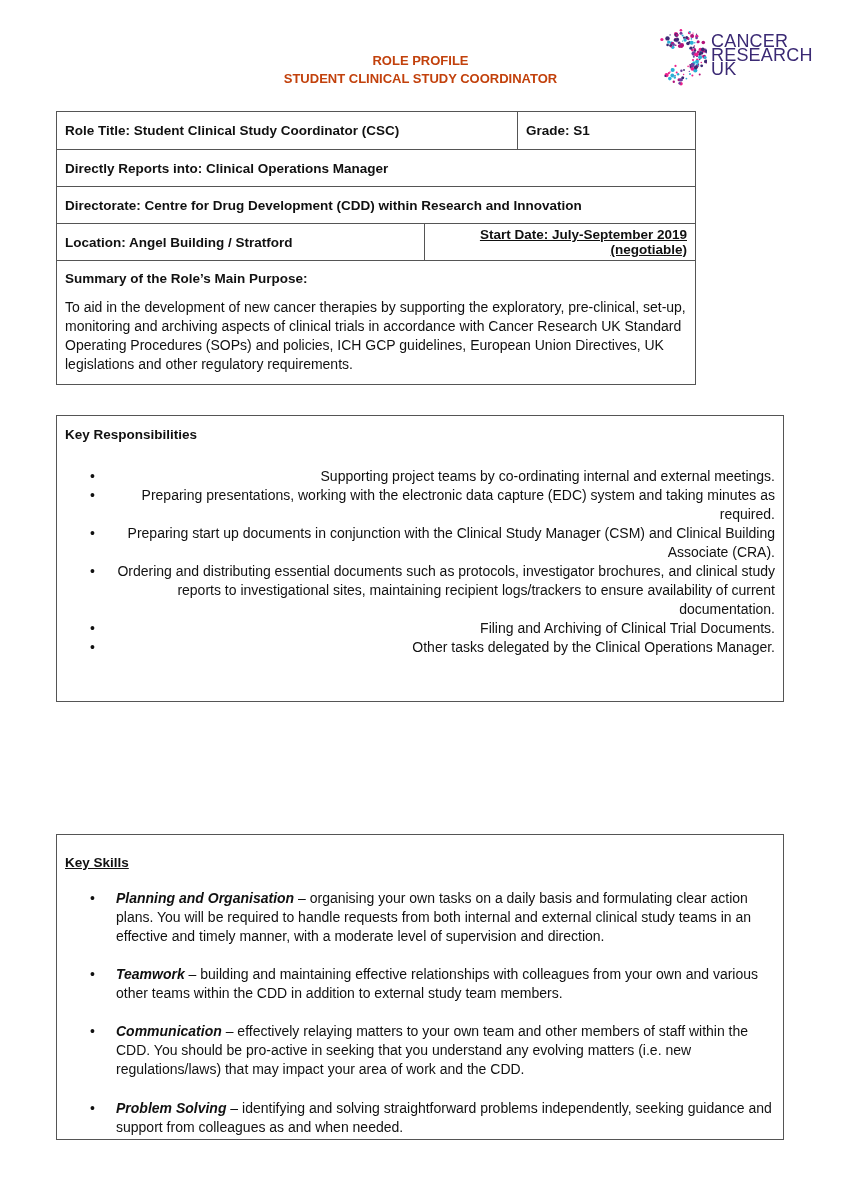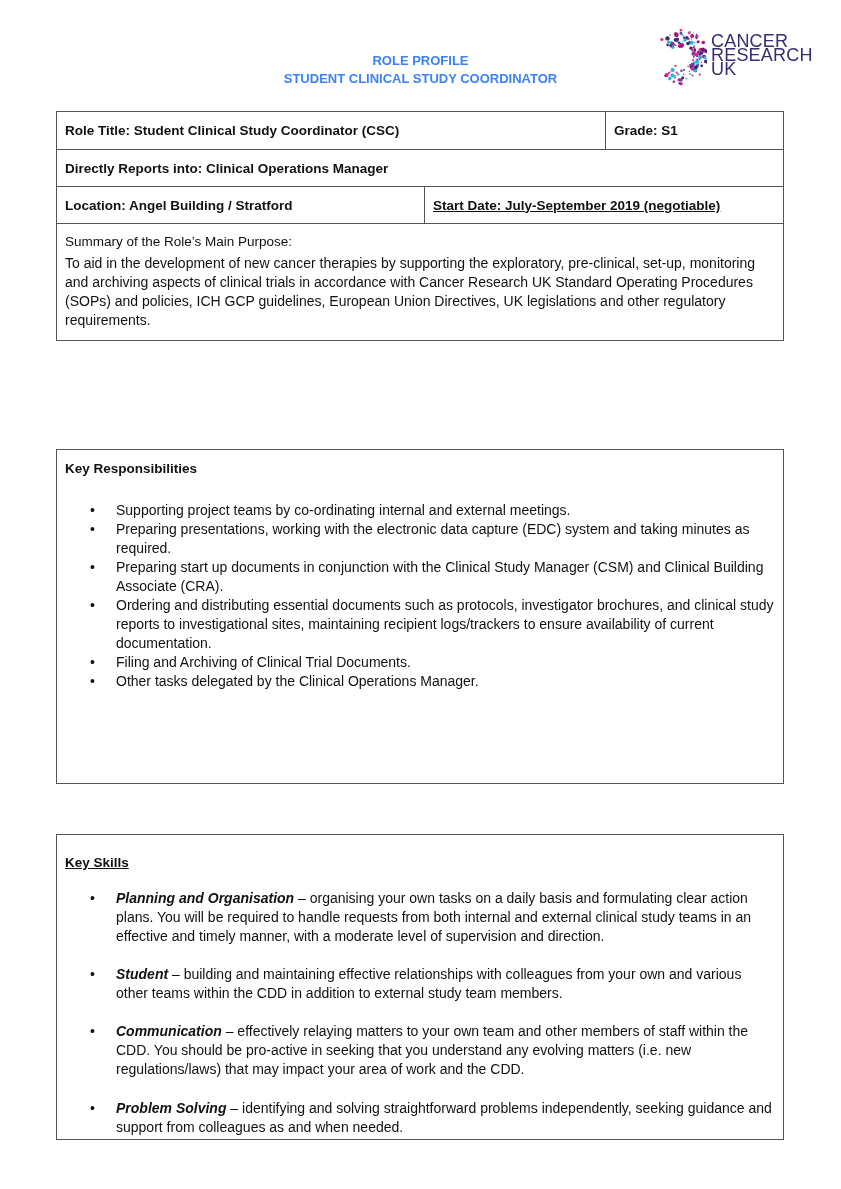"ROLE PROFILE" .header-title { color: #3b82f6 -> #c2410c }
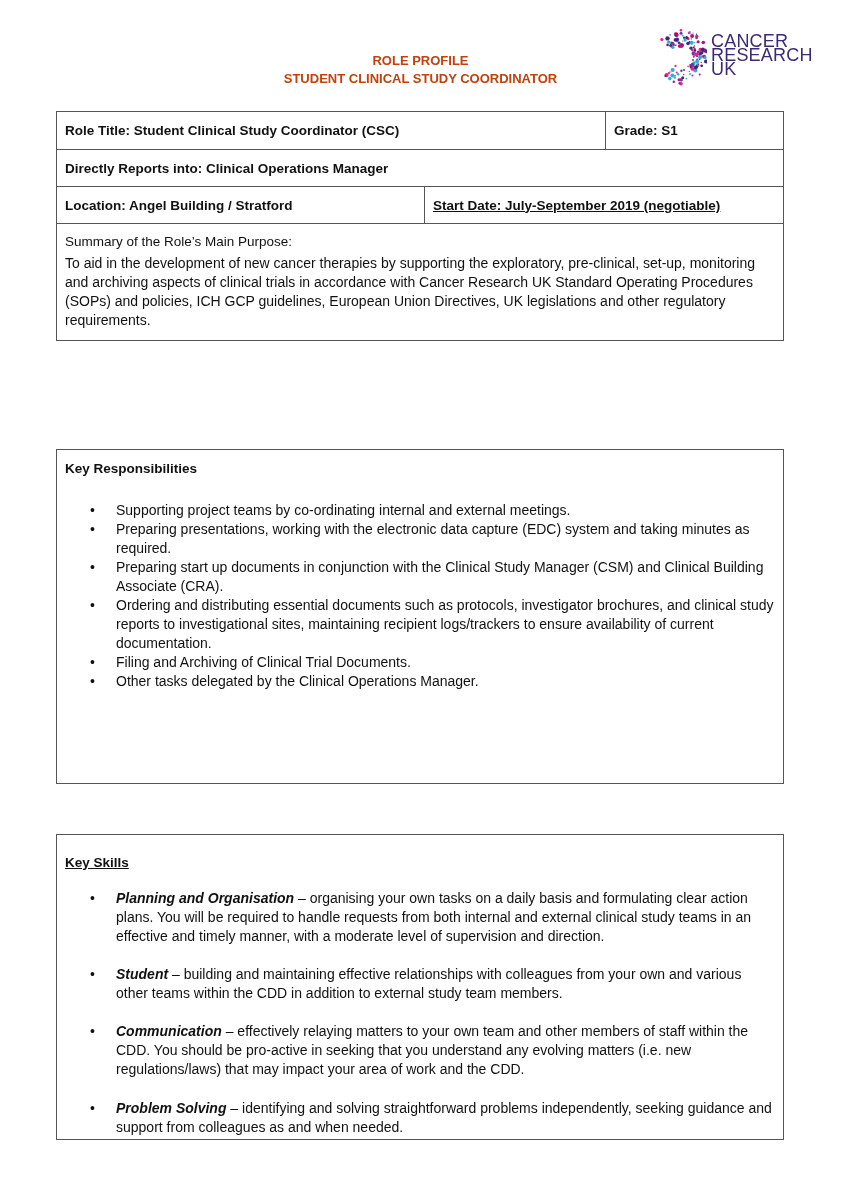"Role Title: Student Clinical Study" .tbl { width: 728px -> 640px }
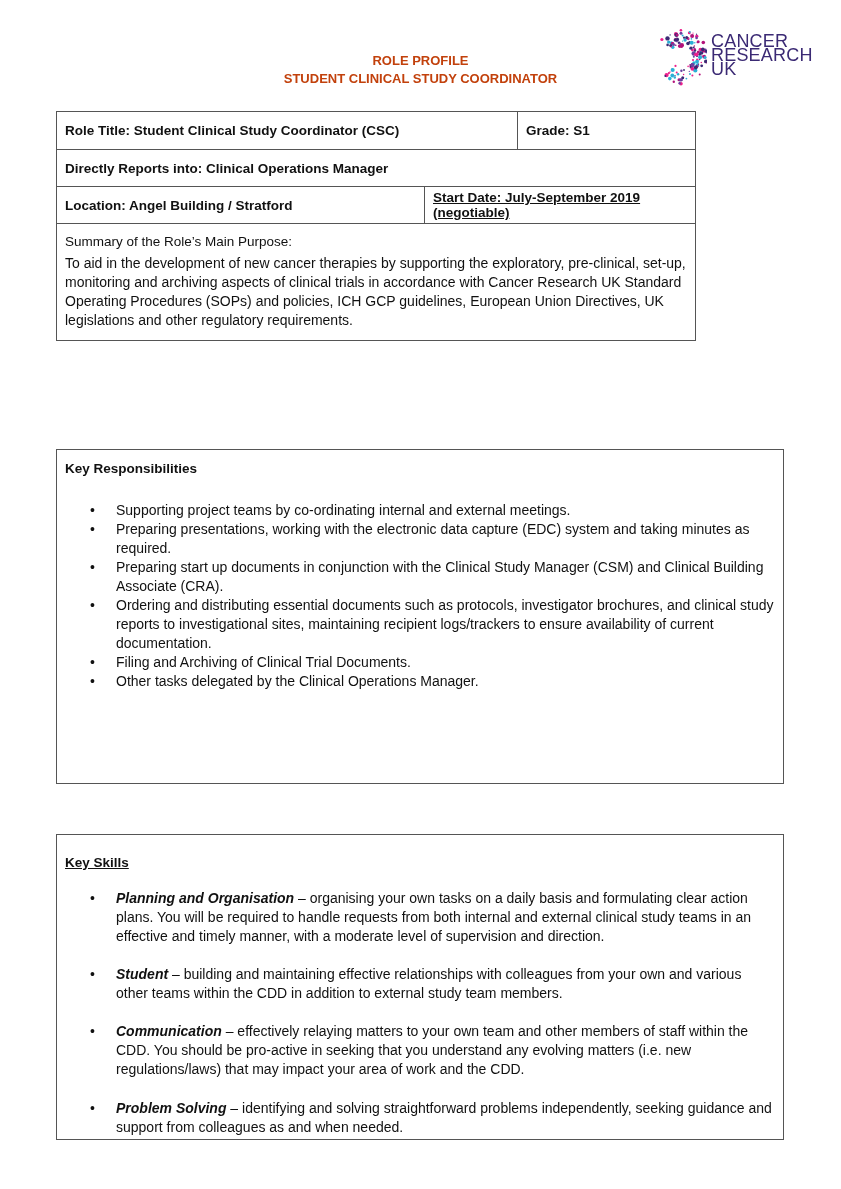"Directorate: Centre for Drug Development" div.row { html: none -> <div> <div>Directorate: Centre for Drug Development (CDD) within Research and Innovation</div> </div> }
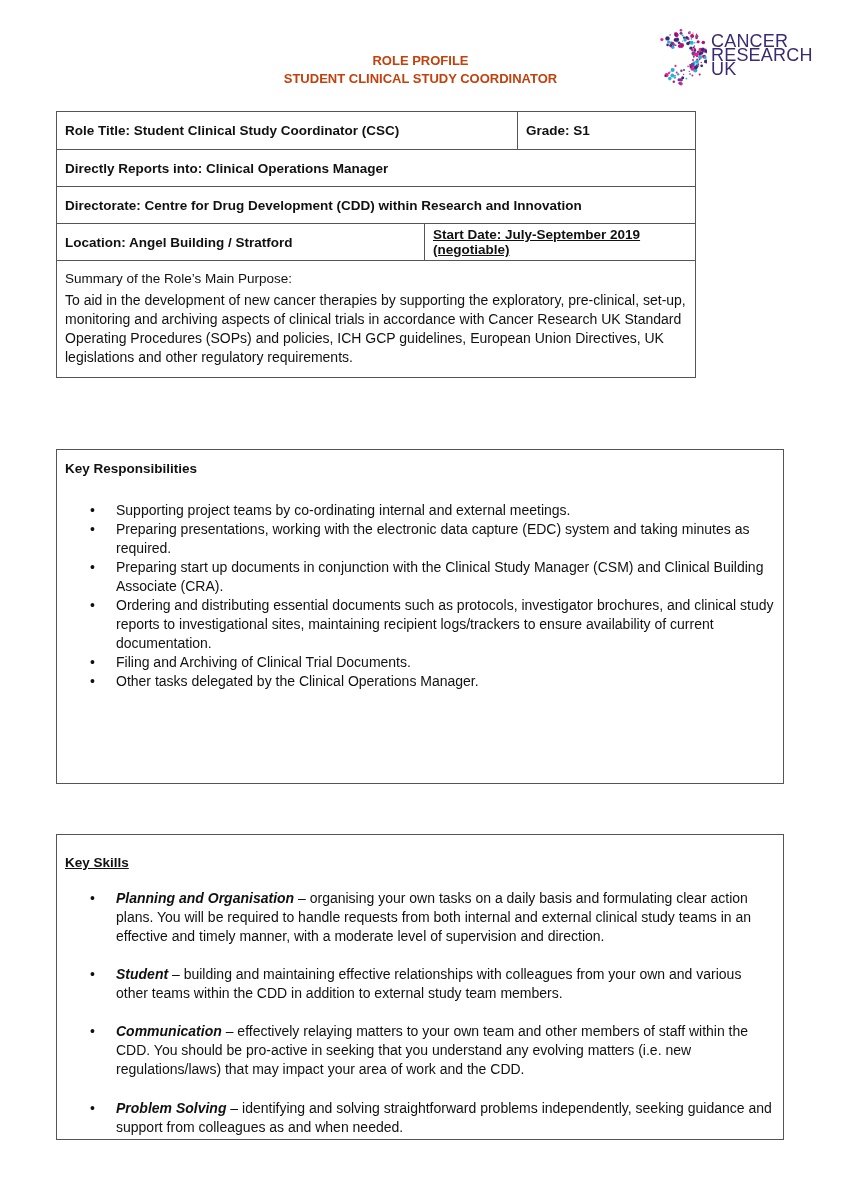"Location: Angel Building / Stratford" .r4 { text-align: none -> right }
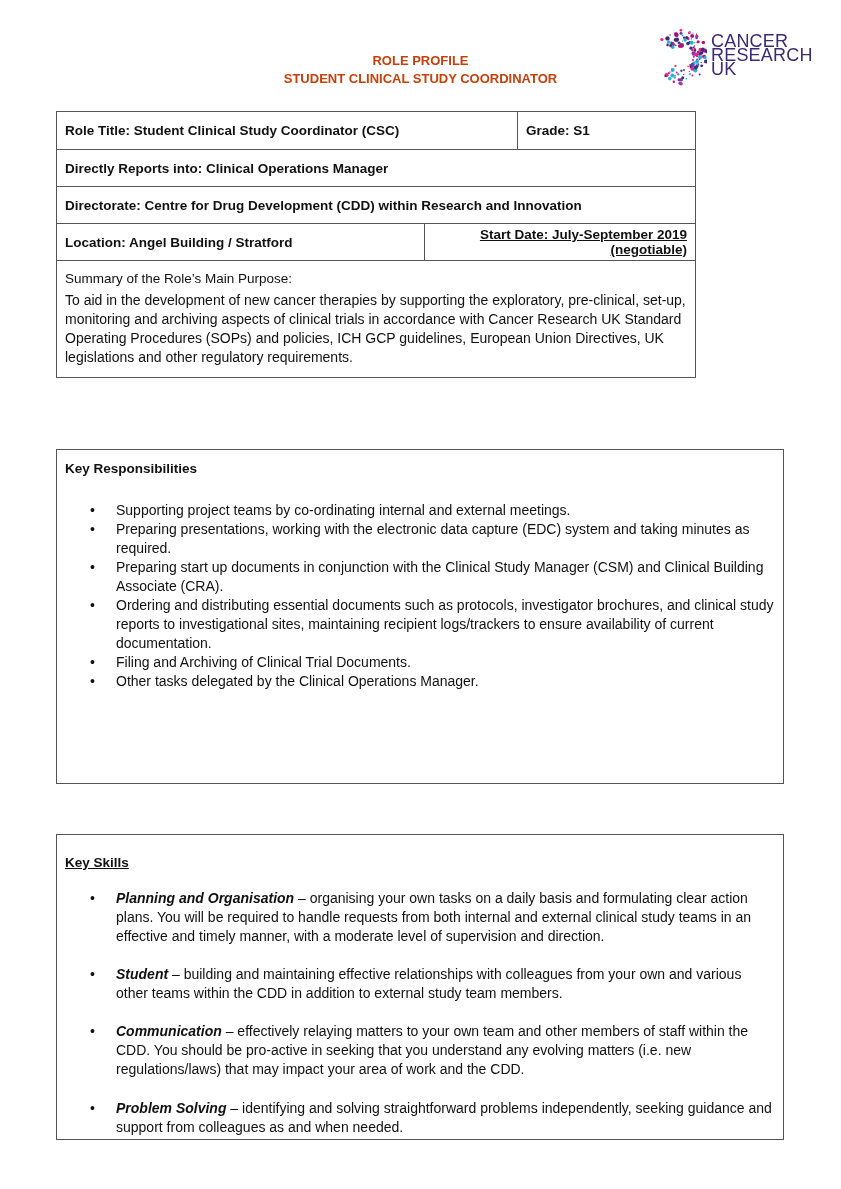"Summary of the Role’s Main" .summary .h { font-weight: normal -> bold; margin-bottom: 3px -> 10px }
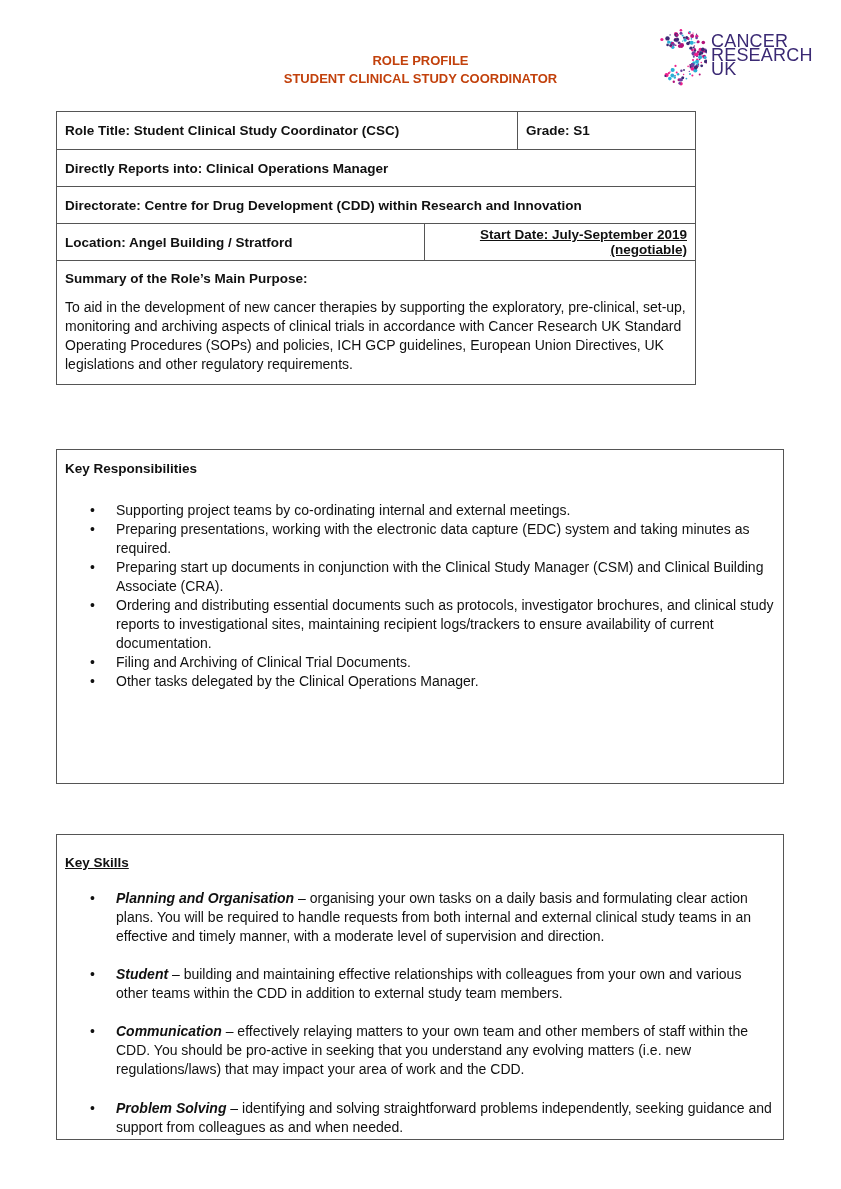"Key Responsibilities" .box1 { height: 335px -> 287px; top: 449px -> 415px }
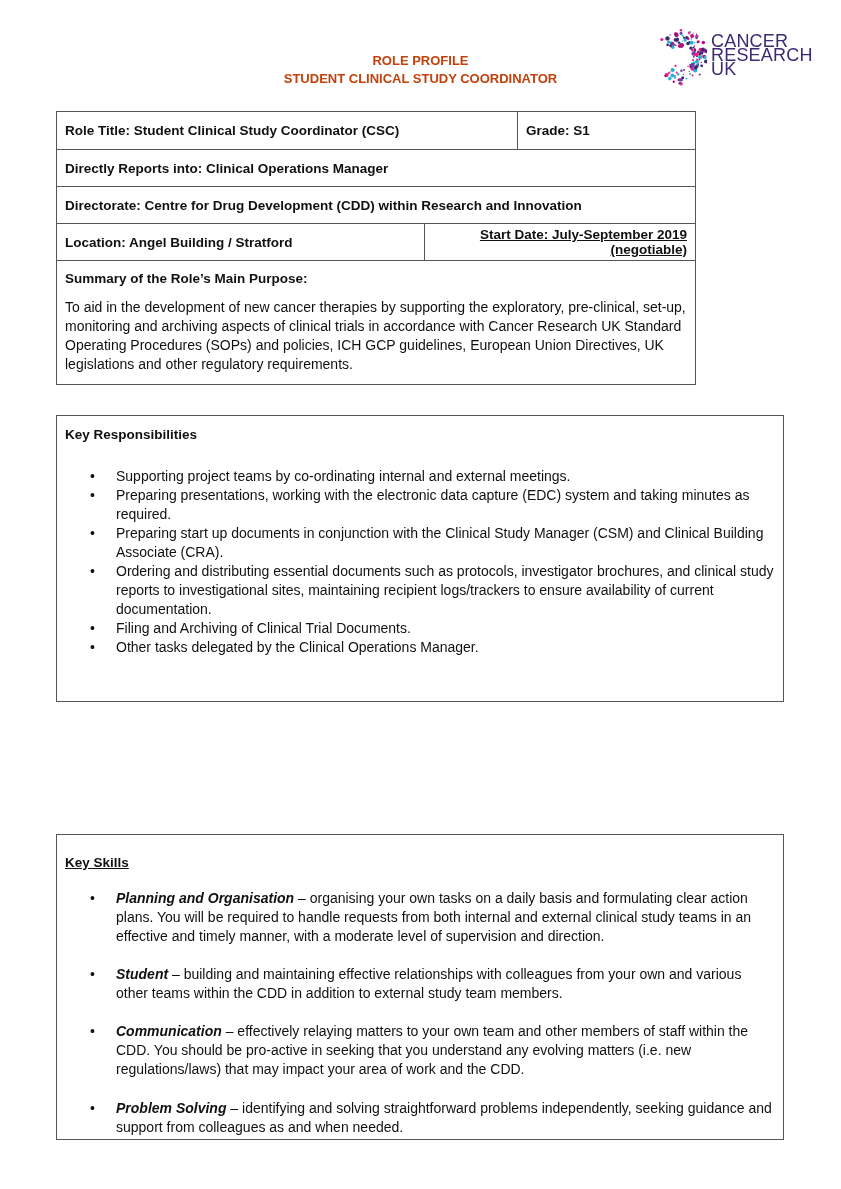"Supporting project teams by" .box1 ul.list { text-align: none -> right }
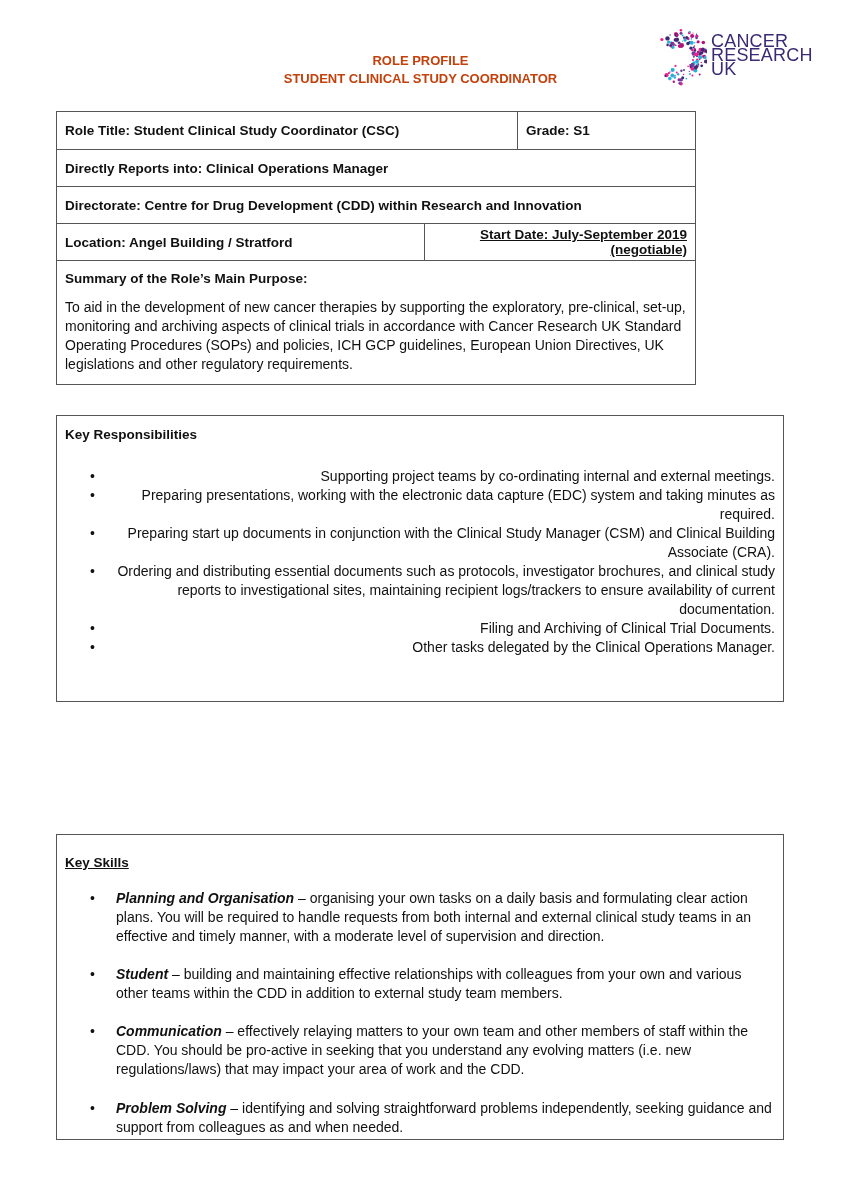"Student" span.skill-name { text: Student -> Teamwork }
